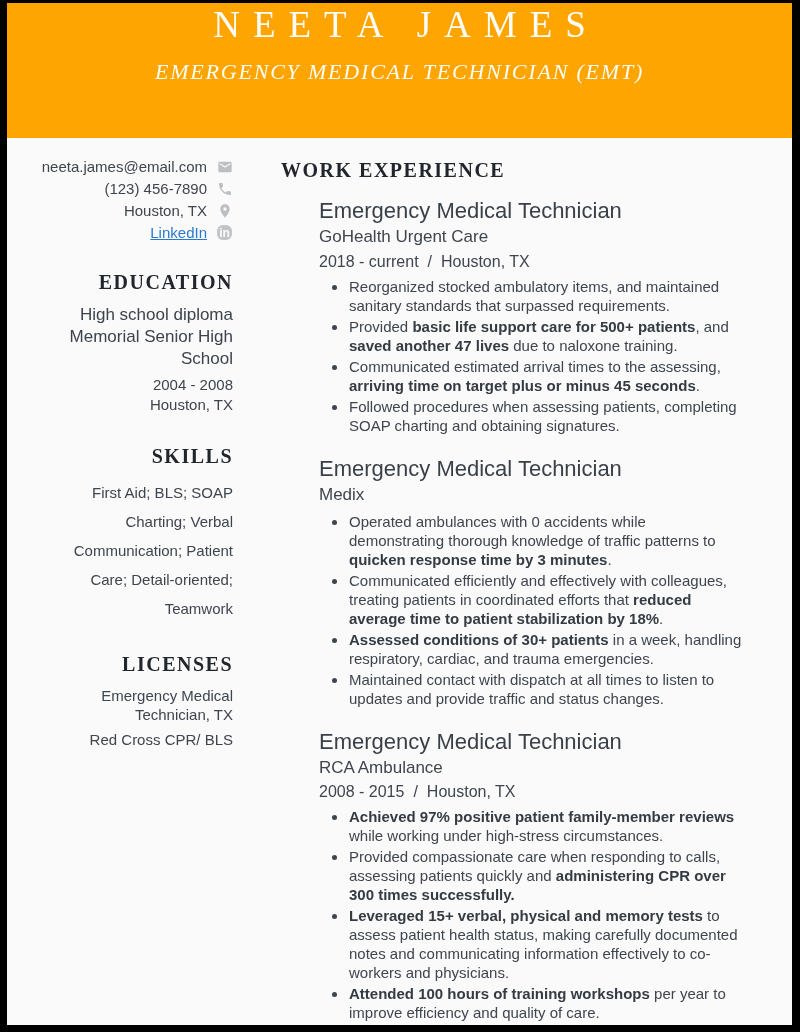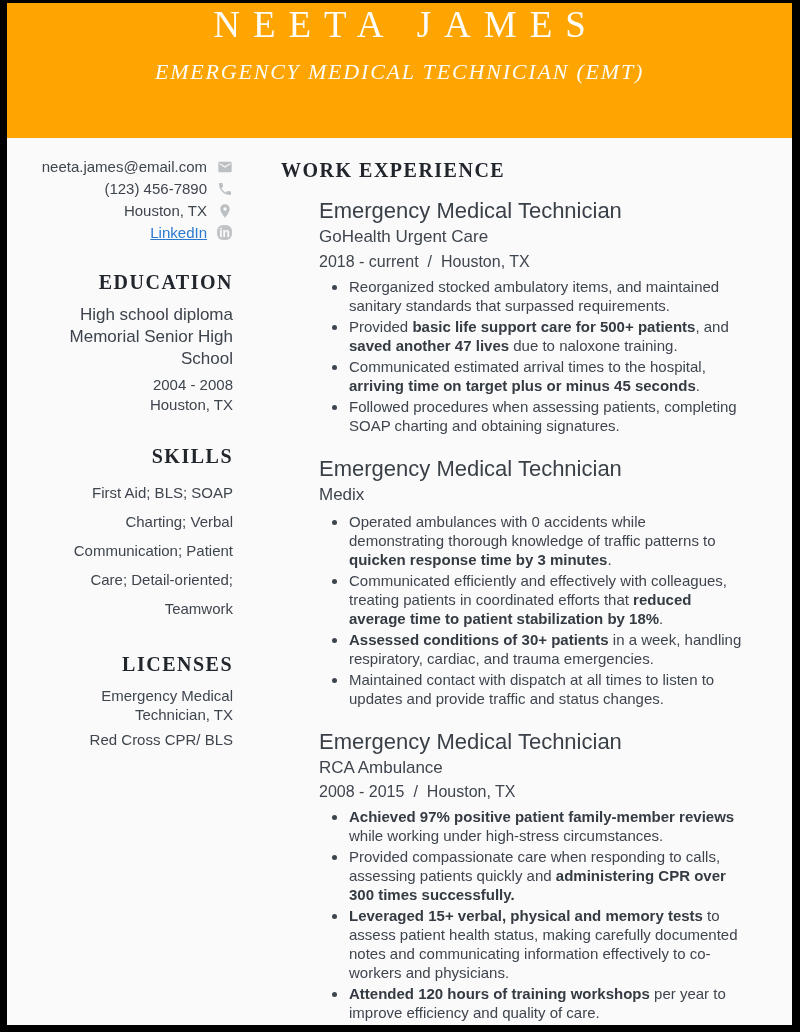"Communicated estimated arrival times to" span { text: hospital -> assessing }
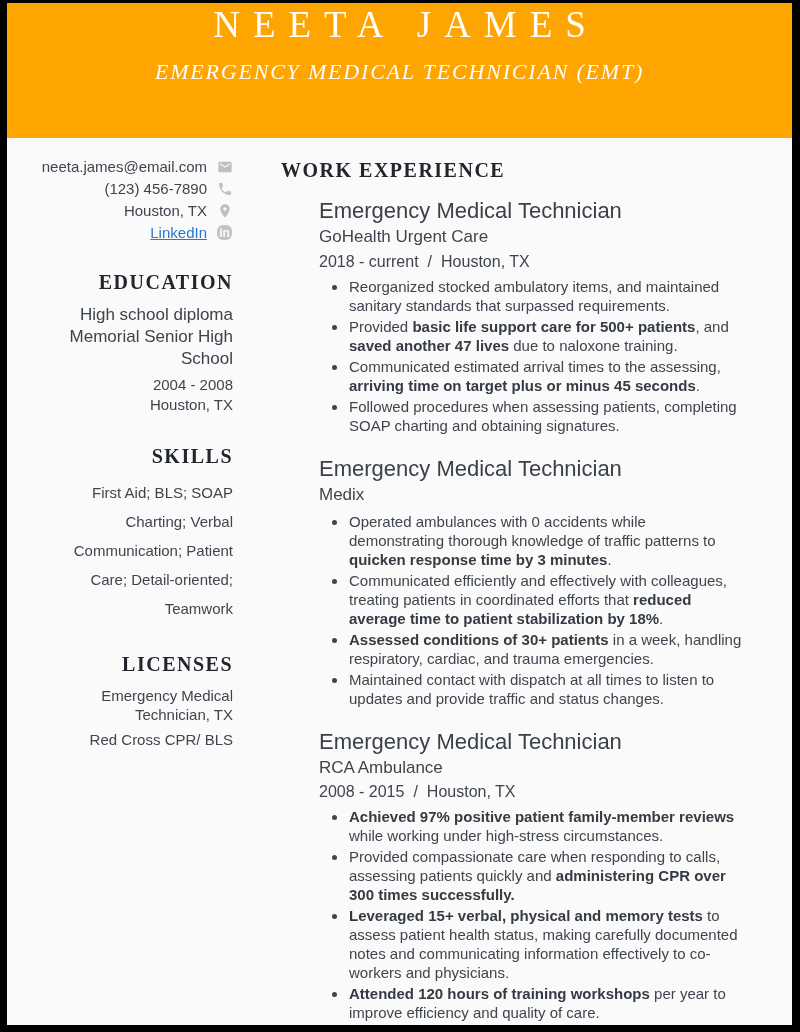"Attended 120 hours of training" b { text: 120 -> 100 }
